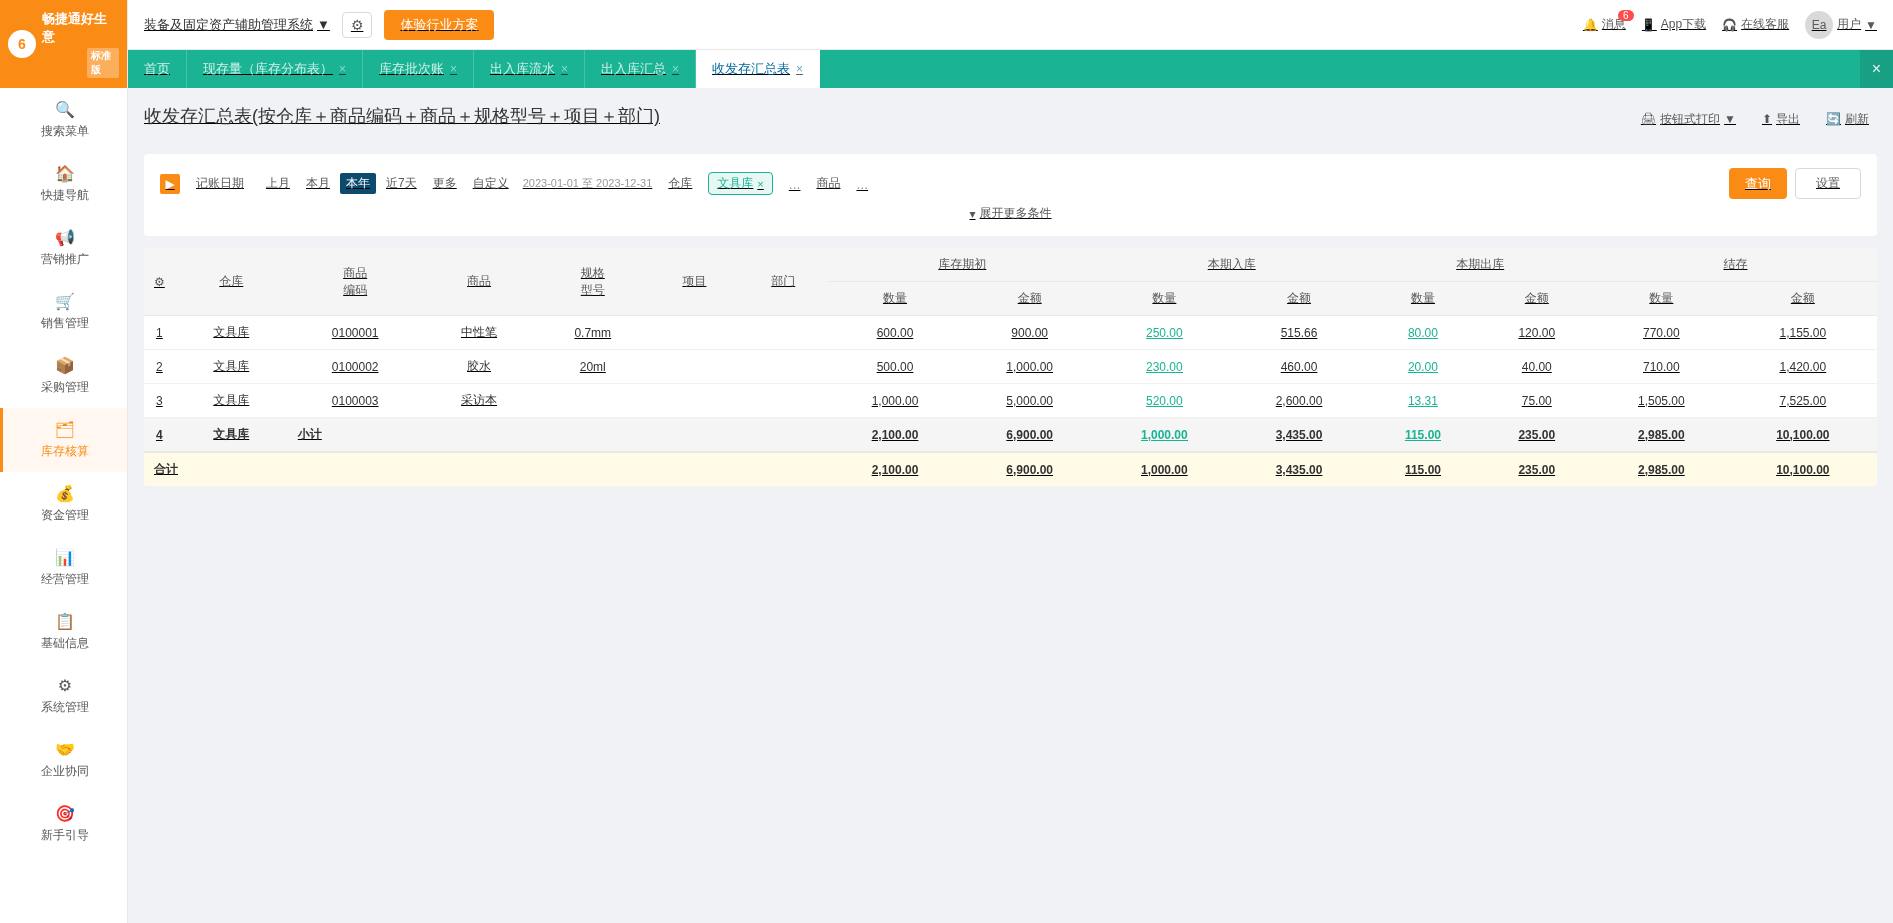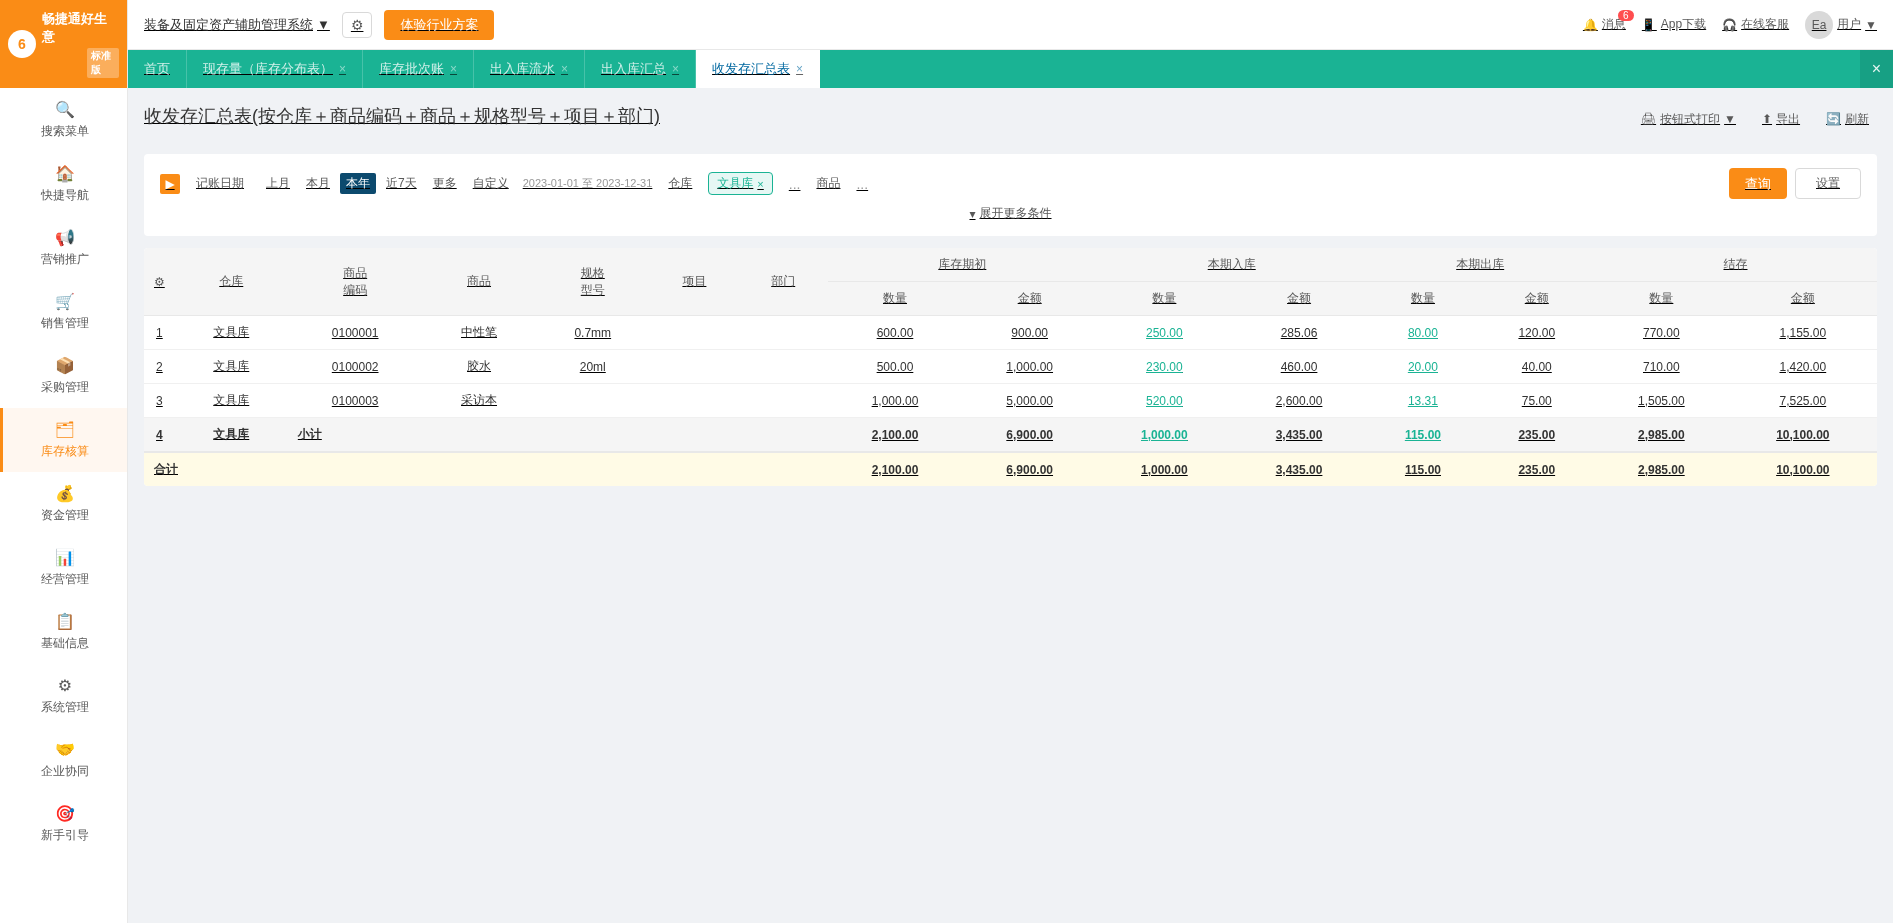"285.06" td { text: 285.06 -> 515.66 }
